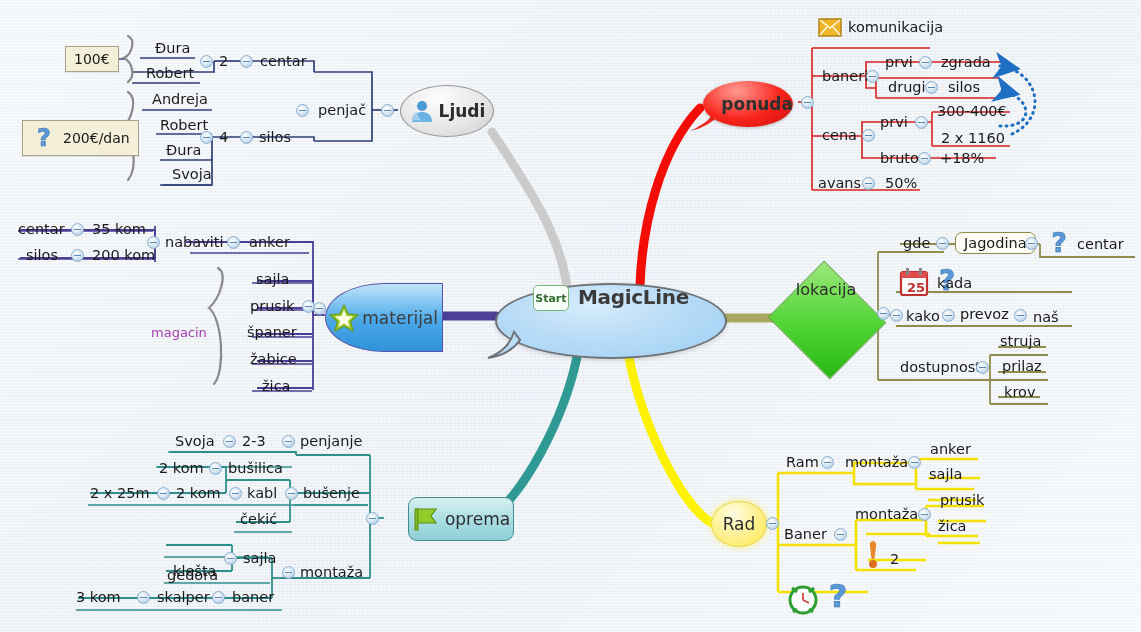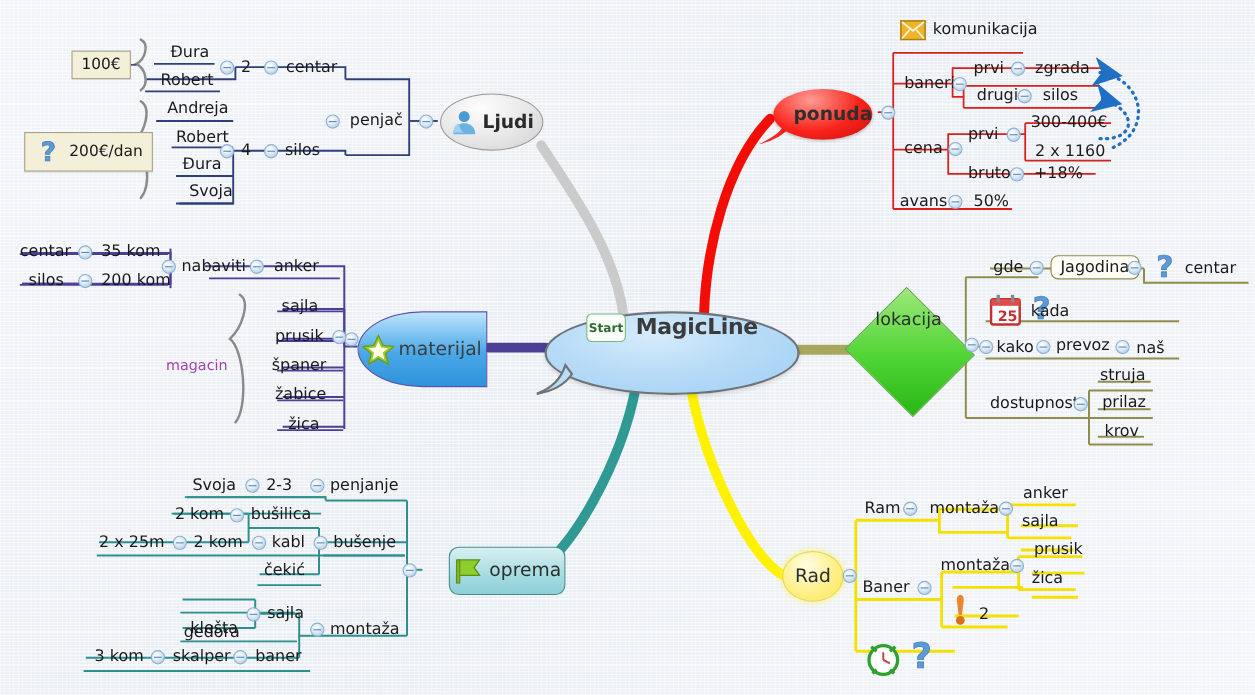"3 kom" span.lbl { left: 86px -> 76px }
